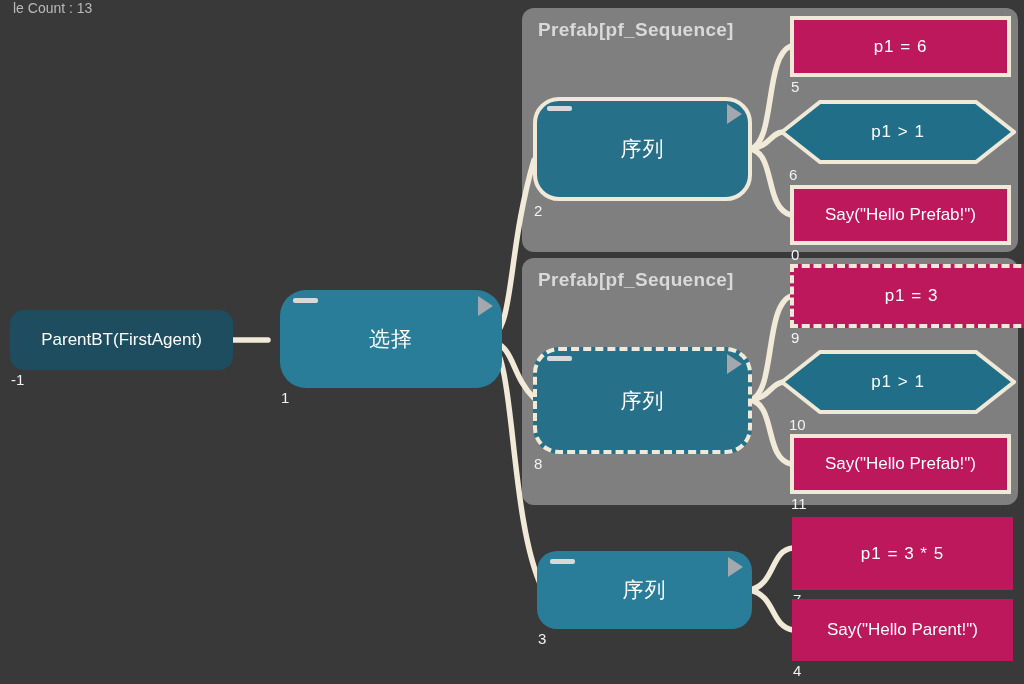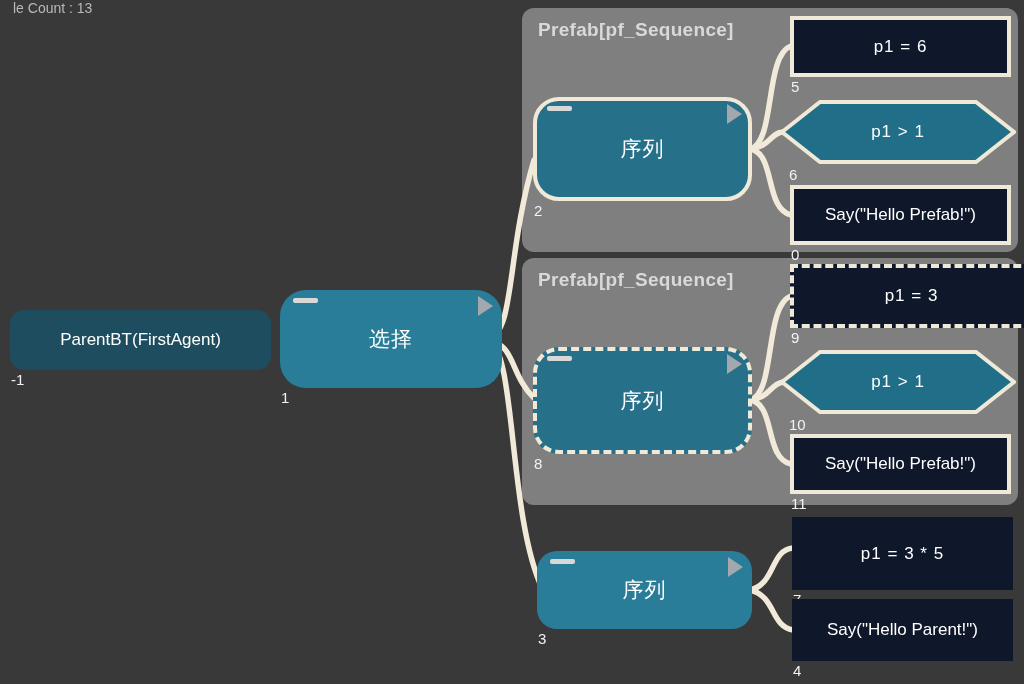"p1 = 6" .fill-light { background: #0f172a -> #be185d }
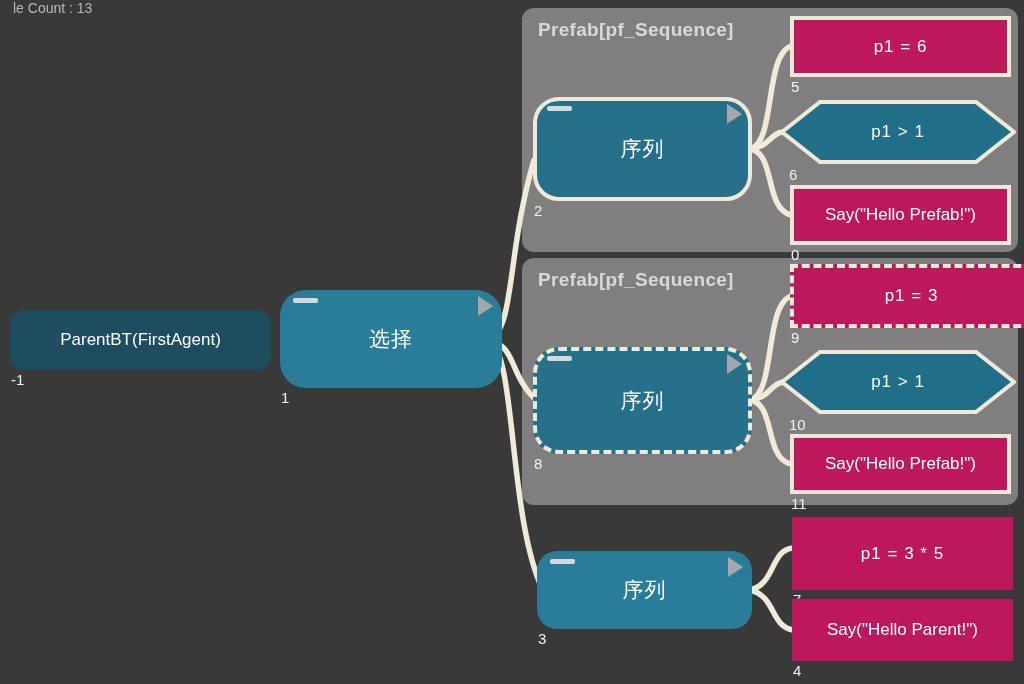"ParentBT(FirstAgent)" #nw-parent { padding-left: 38px -> none }
